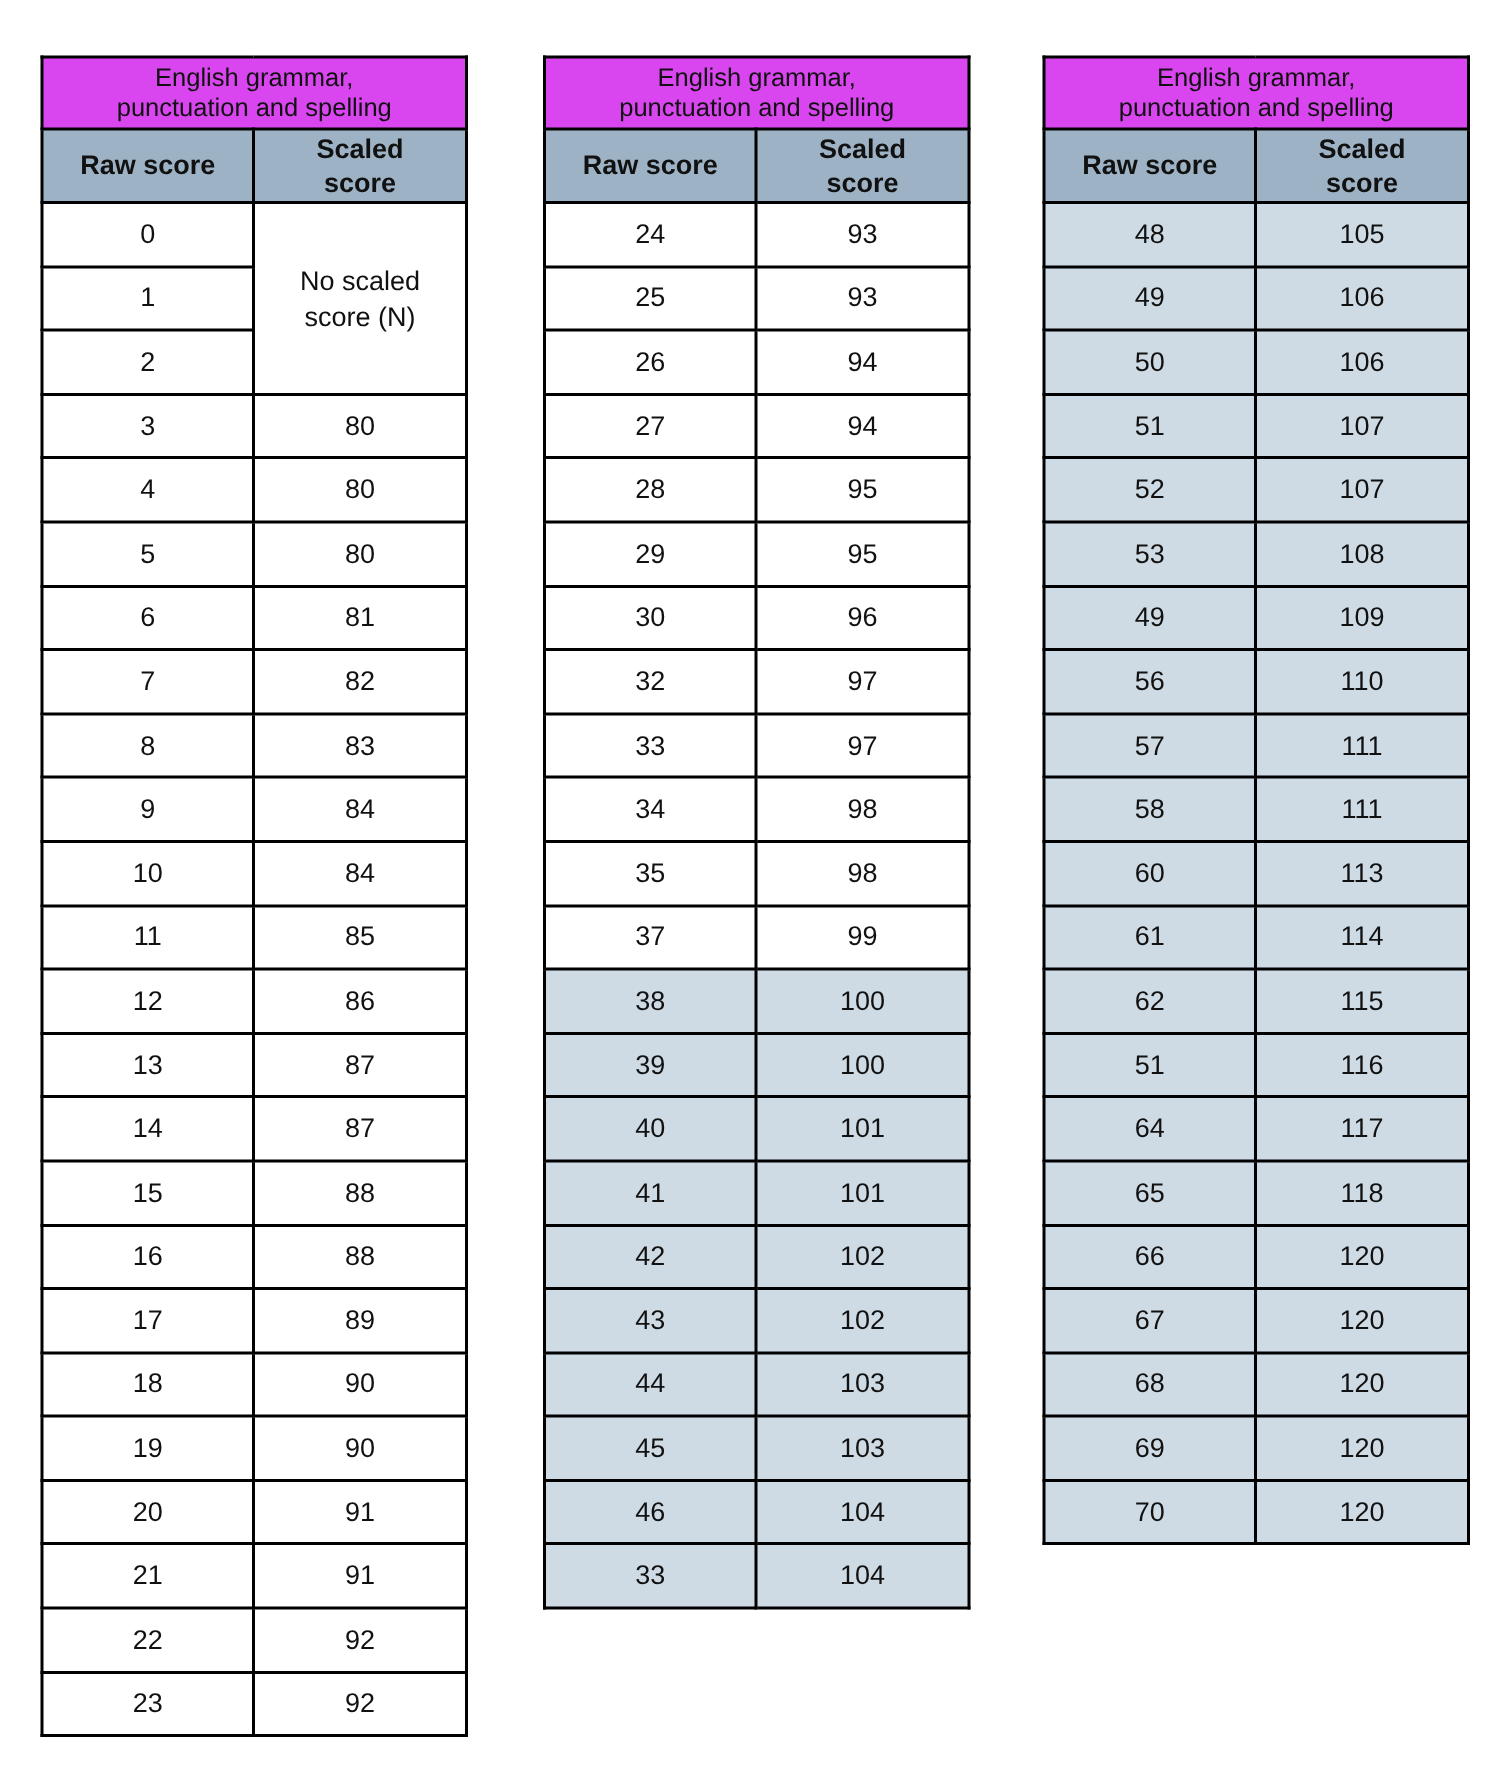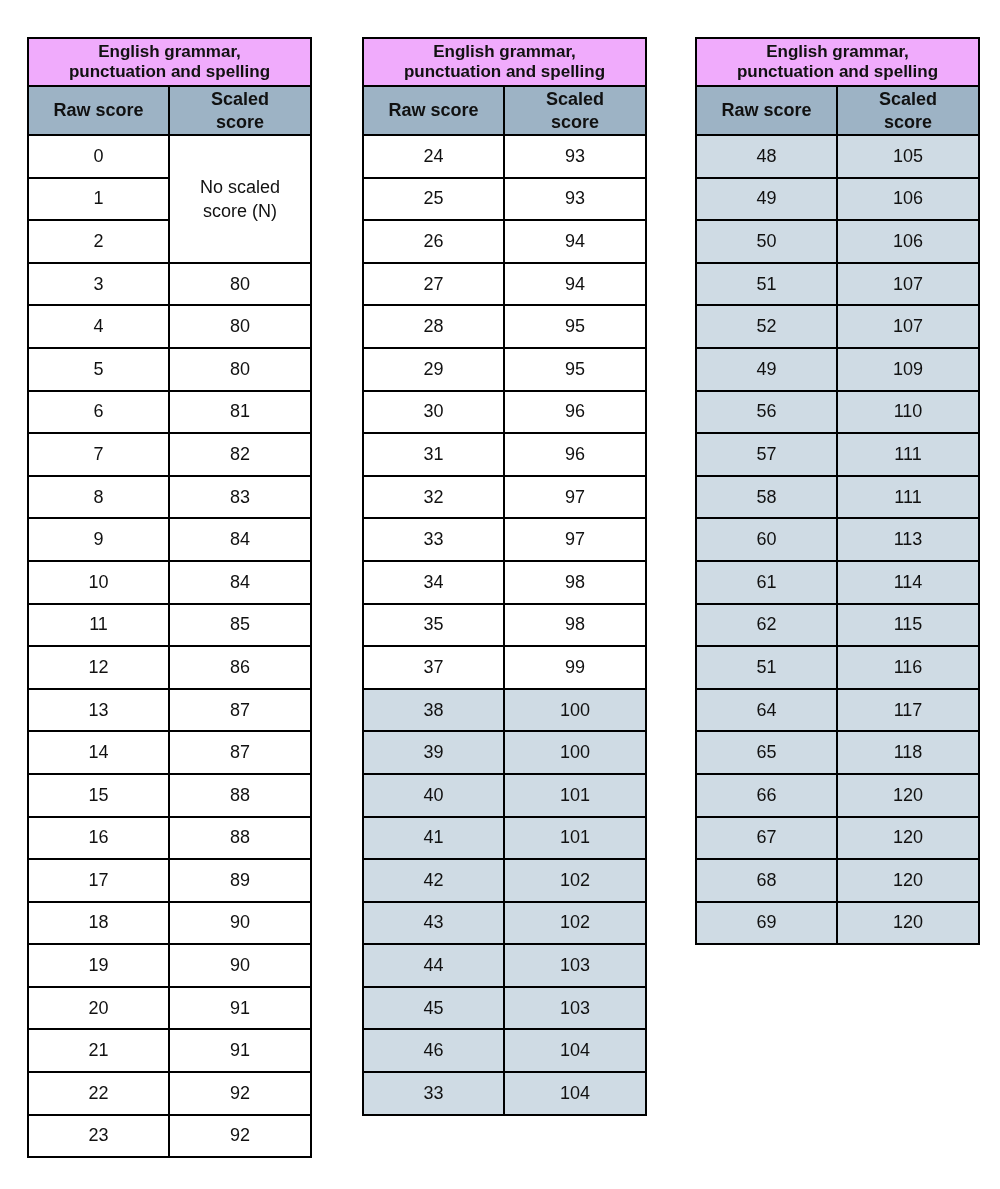"English grammar," .tbl .title { background: #f0abfc -> #d946ef; font-weight: bold -> normal }
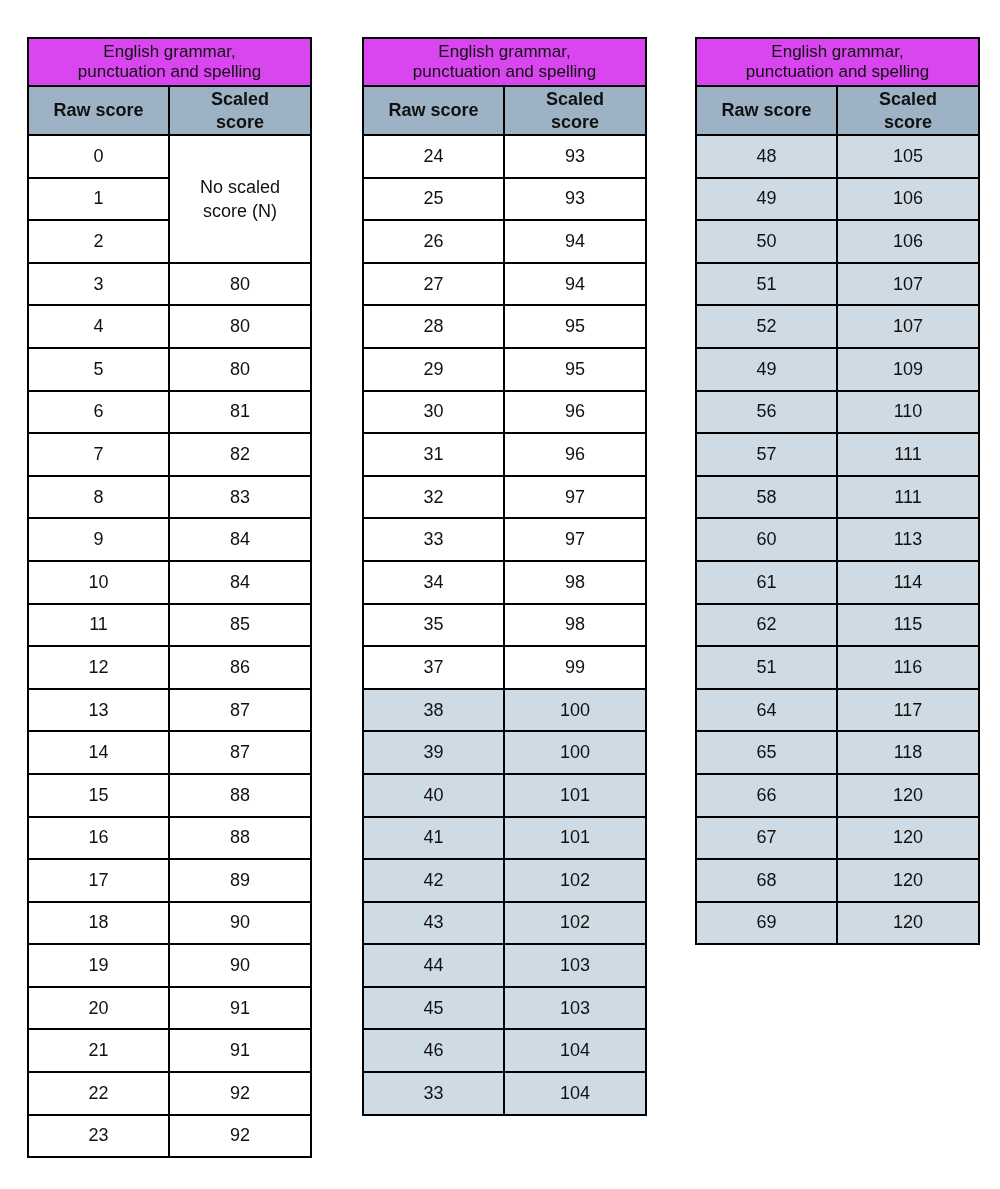"53" tr { html: none -> <tr> <td>53</td> <td>108</td> </tr> }
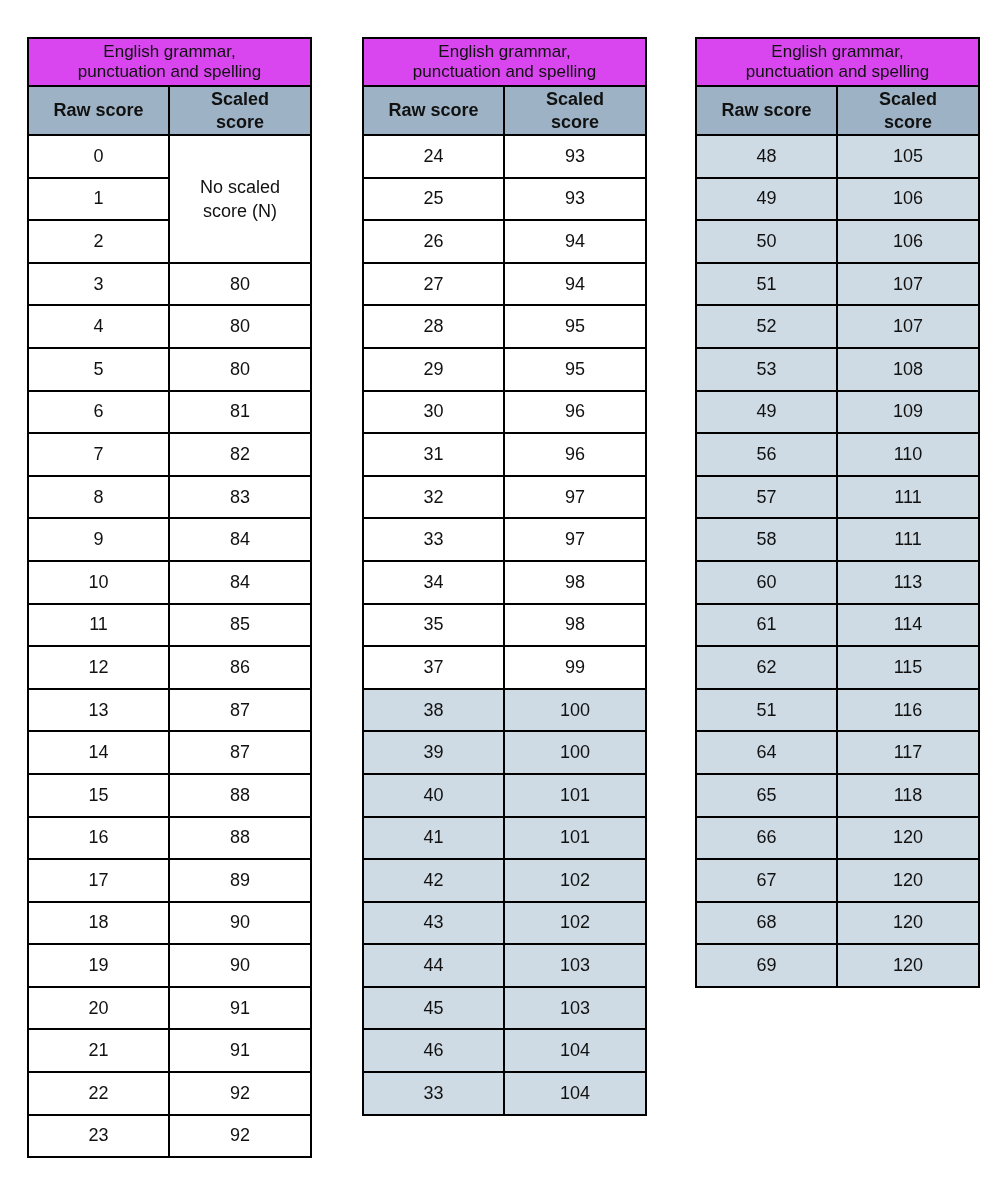"31" tr { html: <tr> <td>31</td> <td>96</td> </tr> -> none }
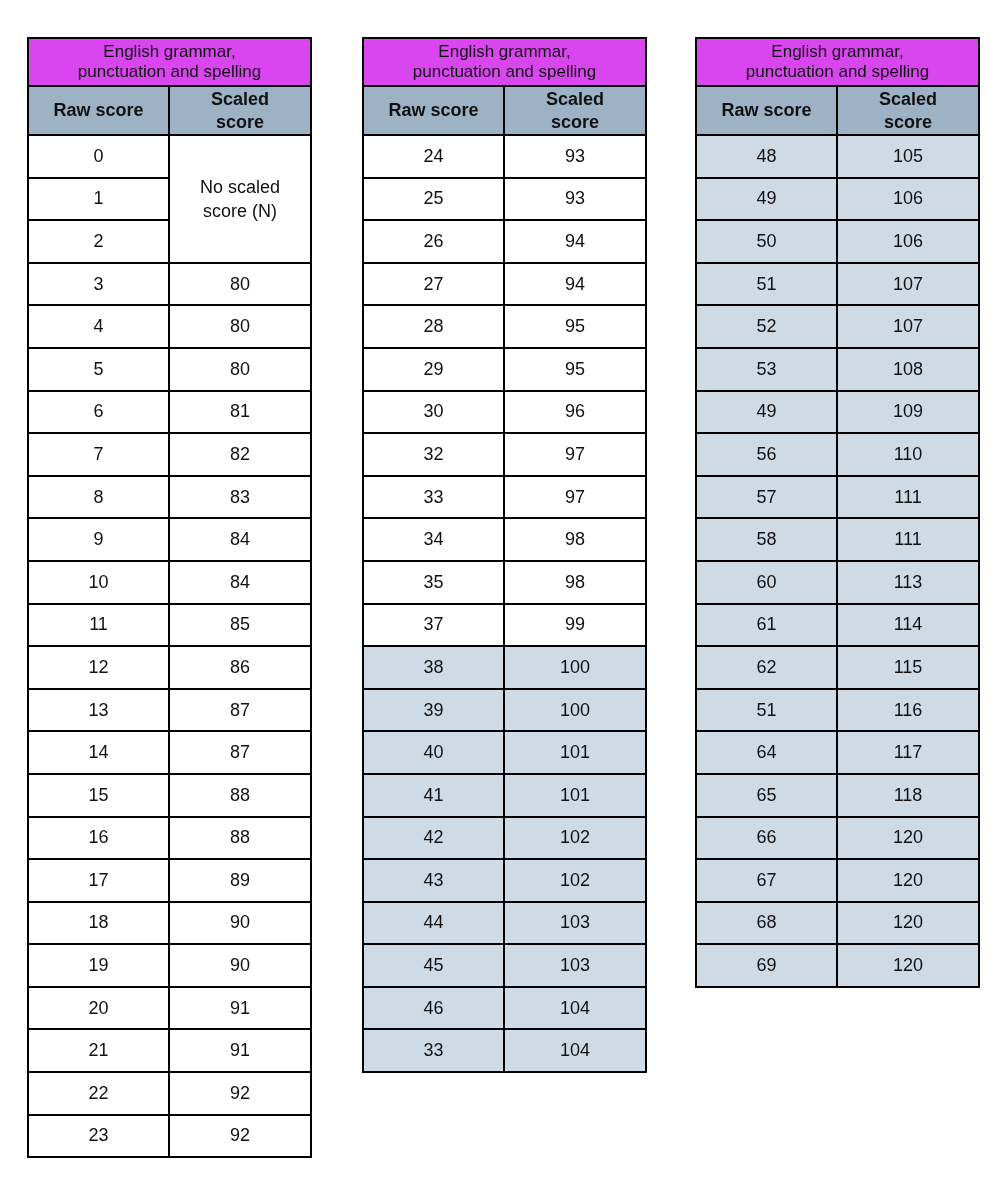"70" tr { html: none -> <tr> <td>70</td> <td>120</td> </tr> }
